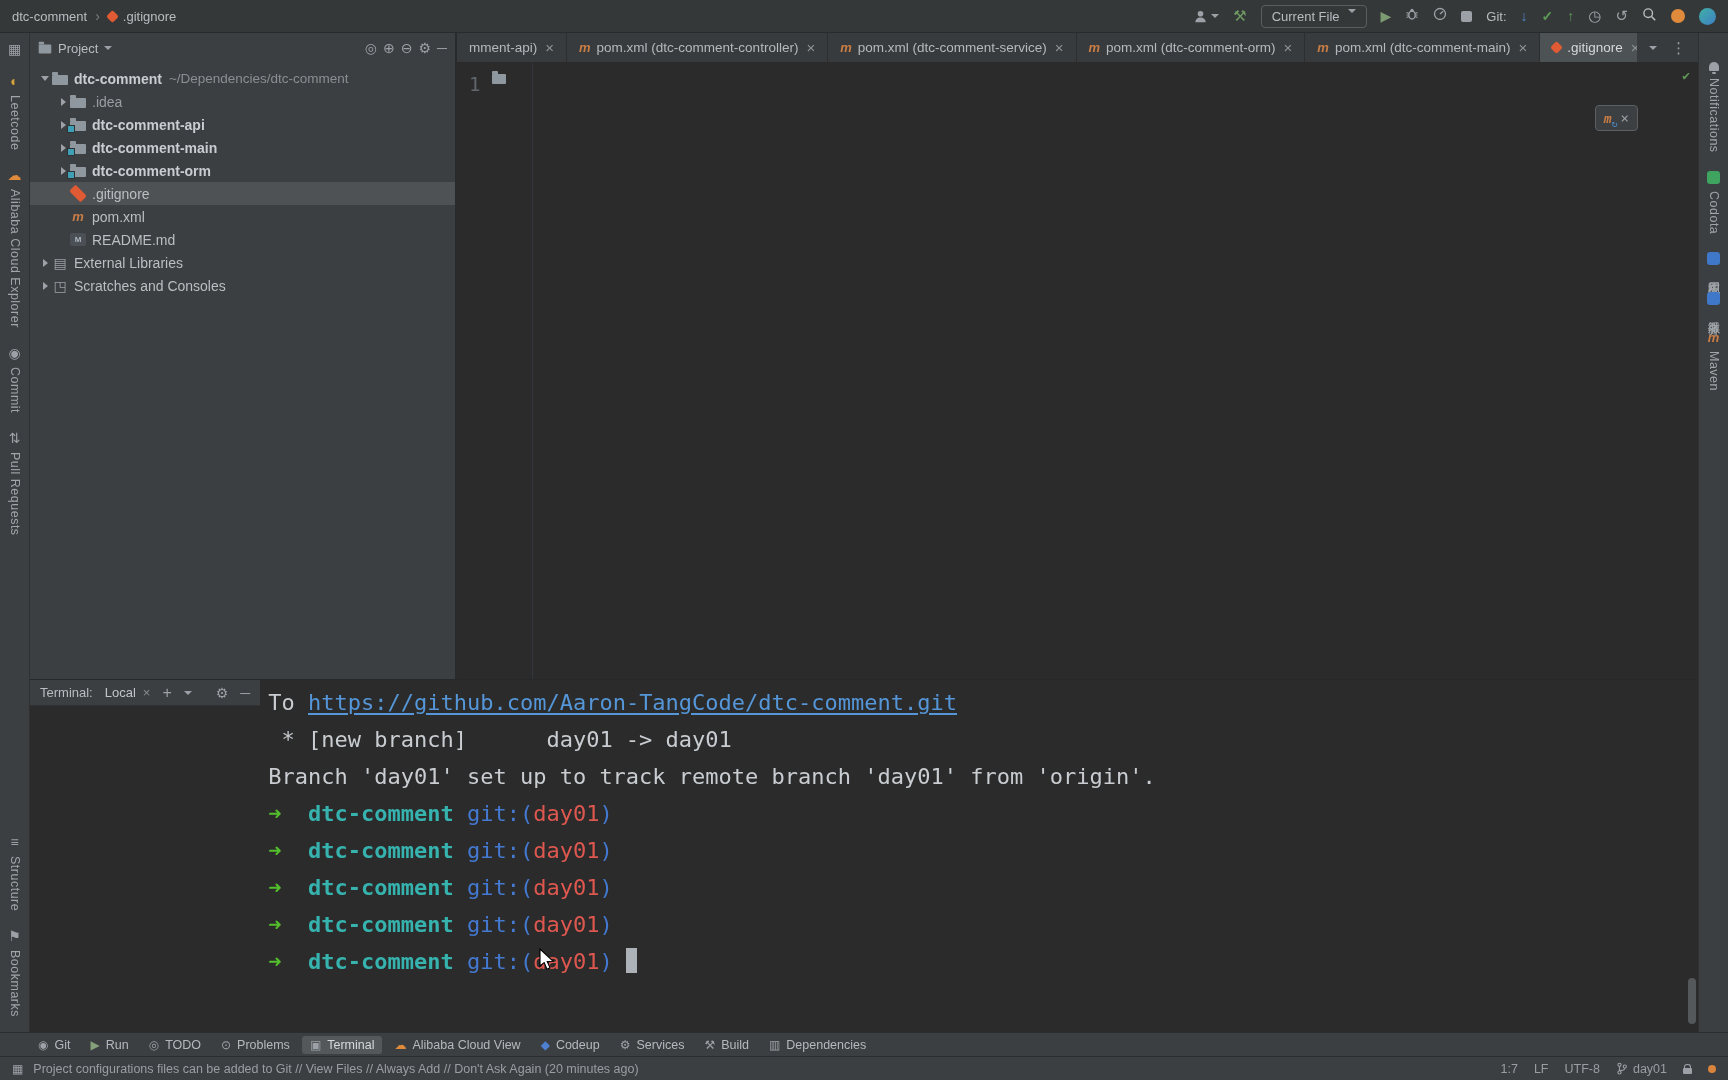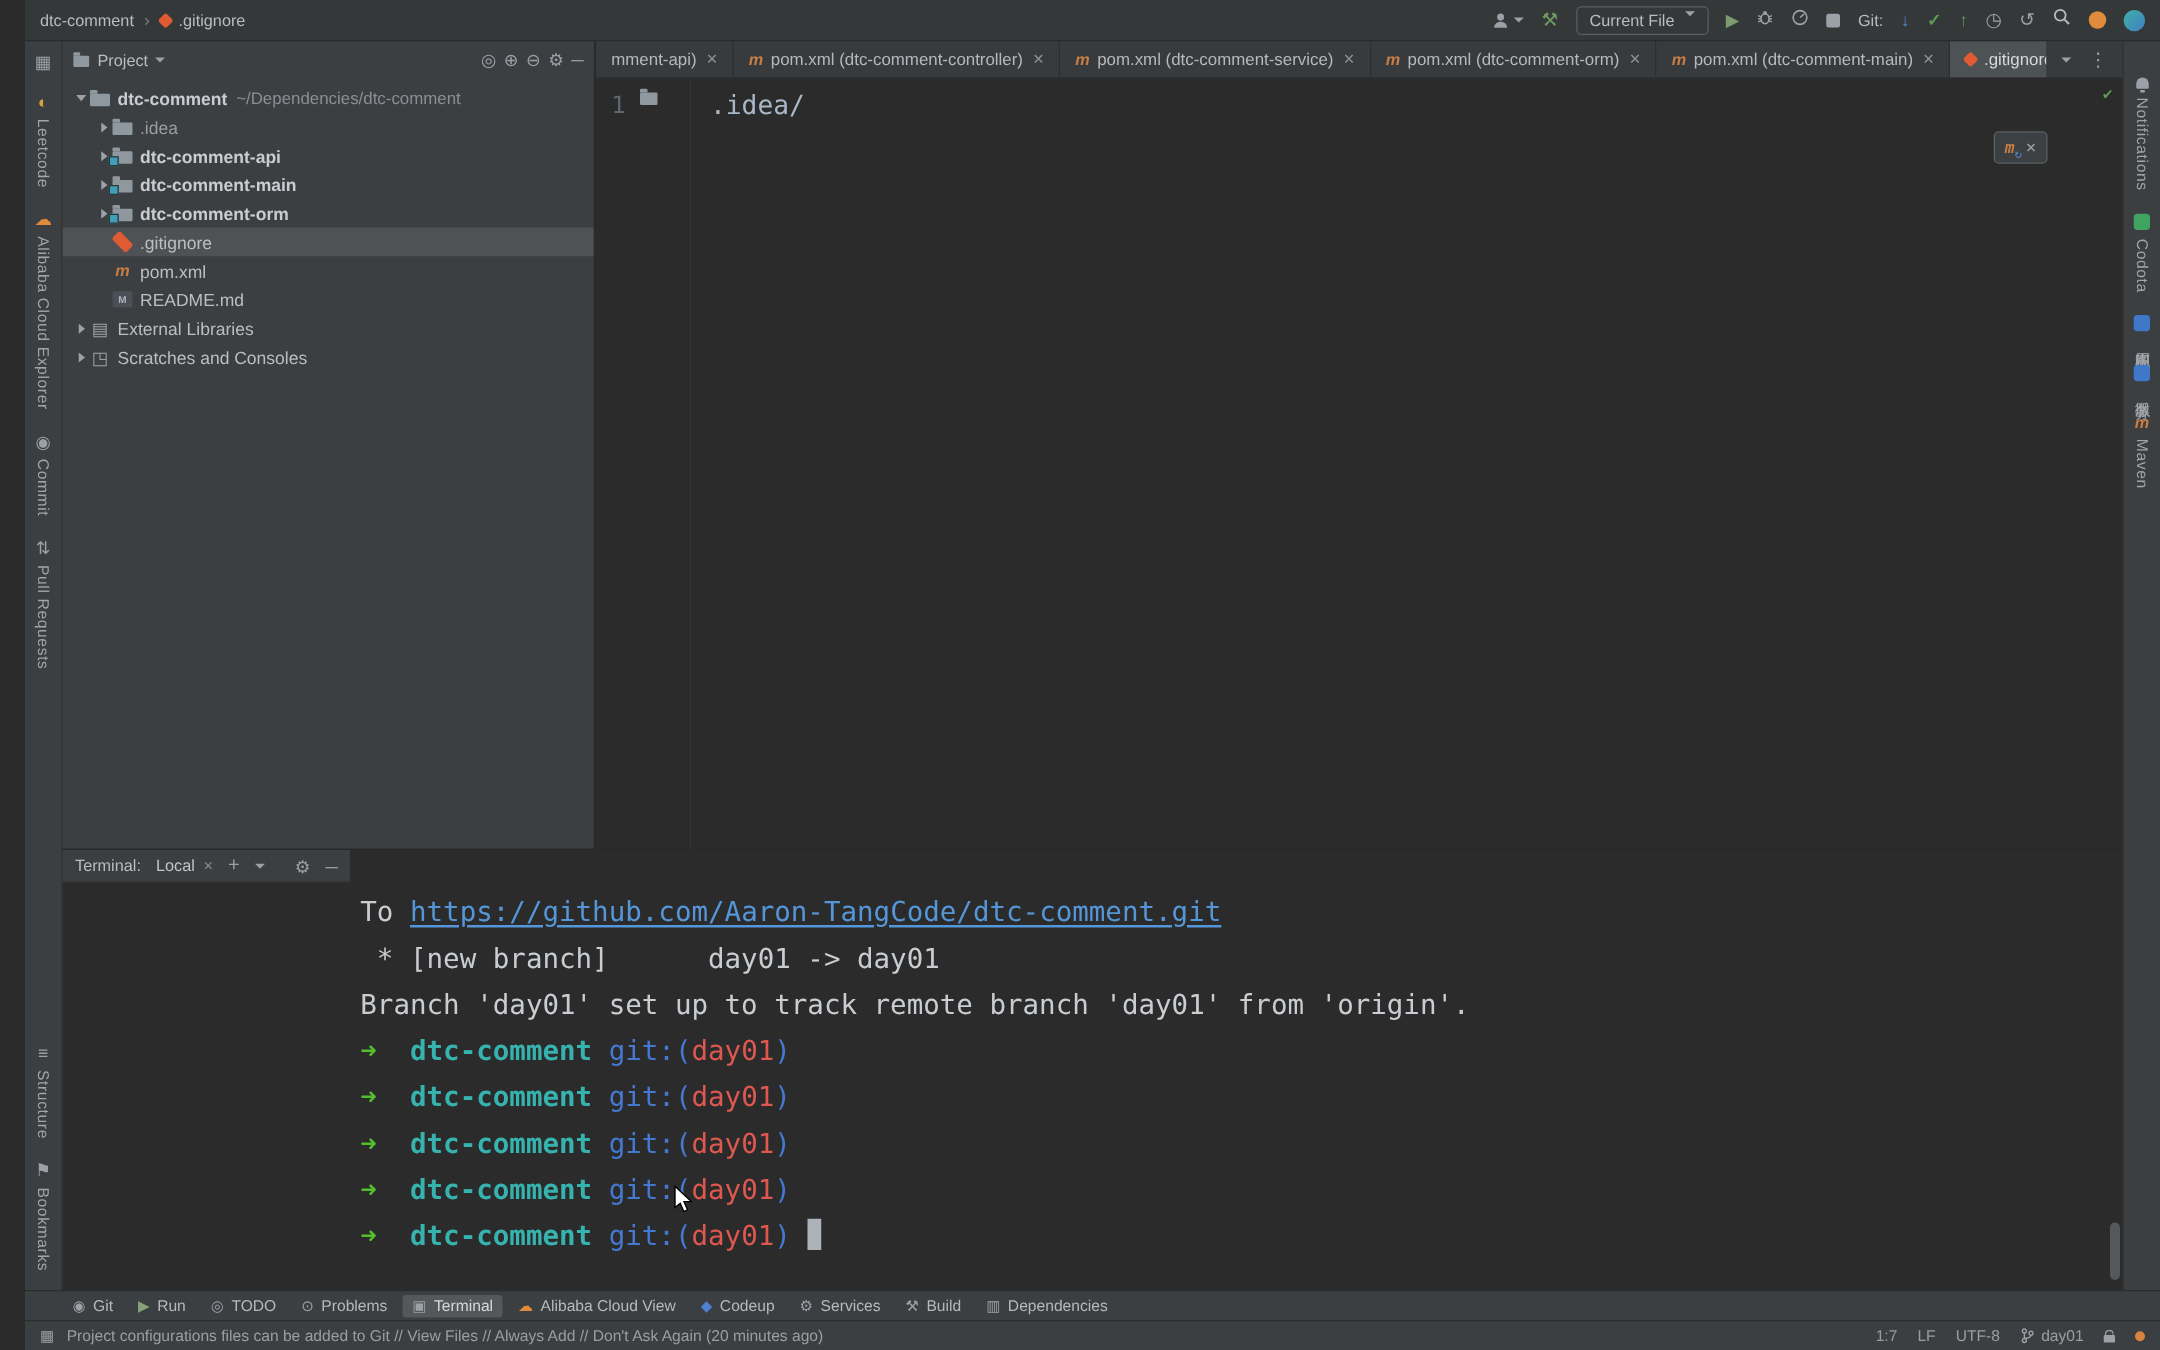"dtc-comment" .app { padding-left: 20px -> none }
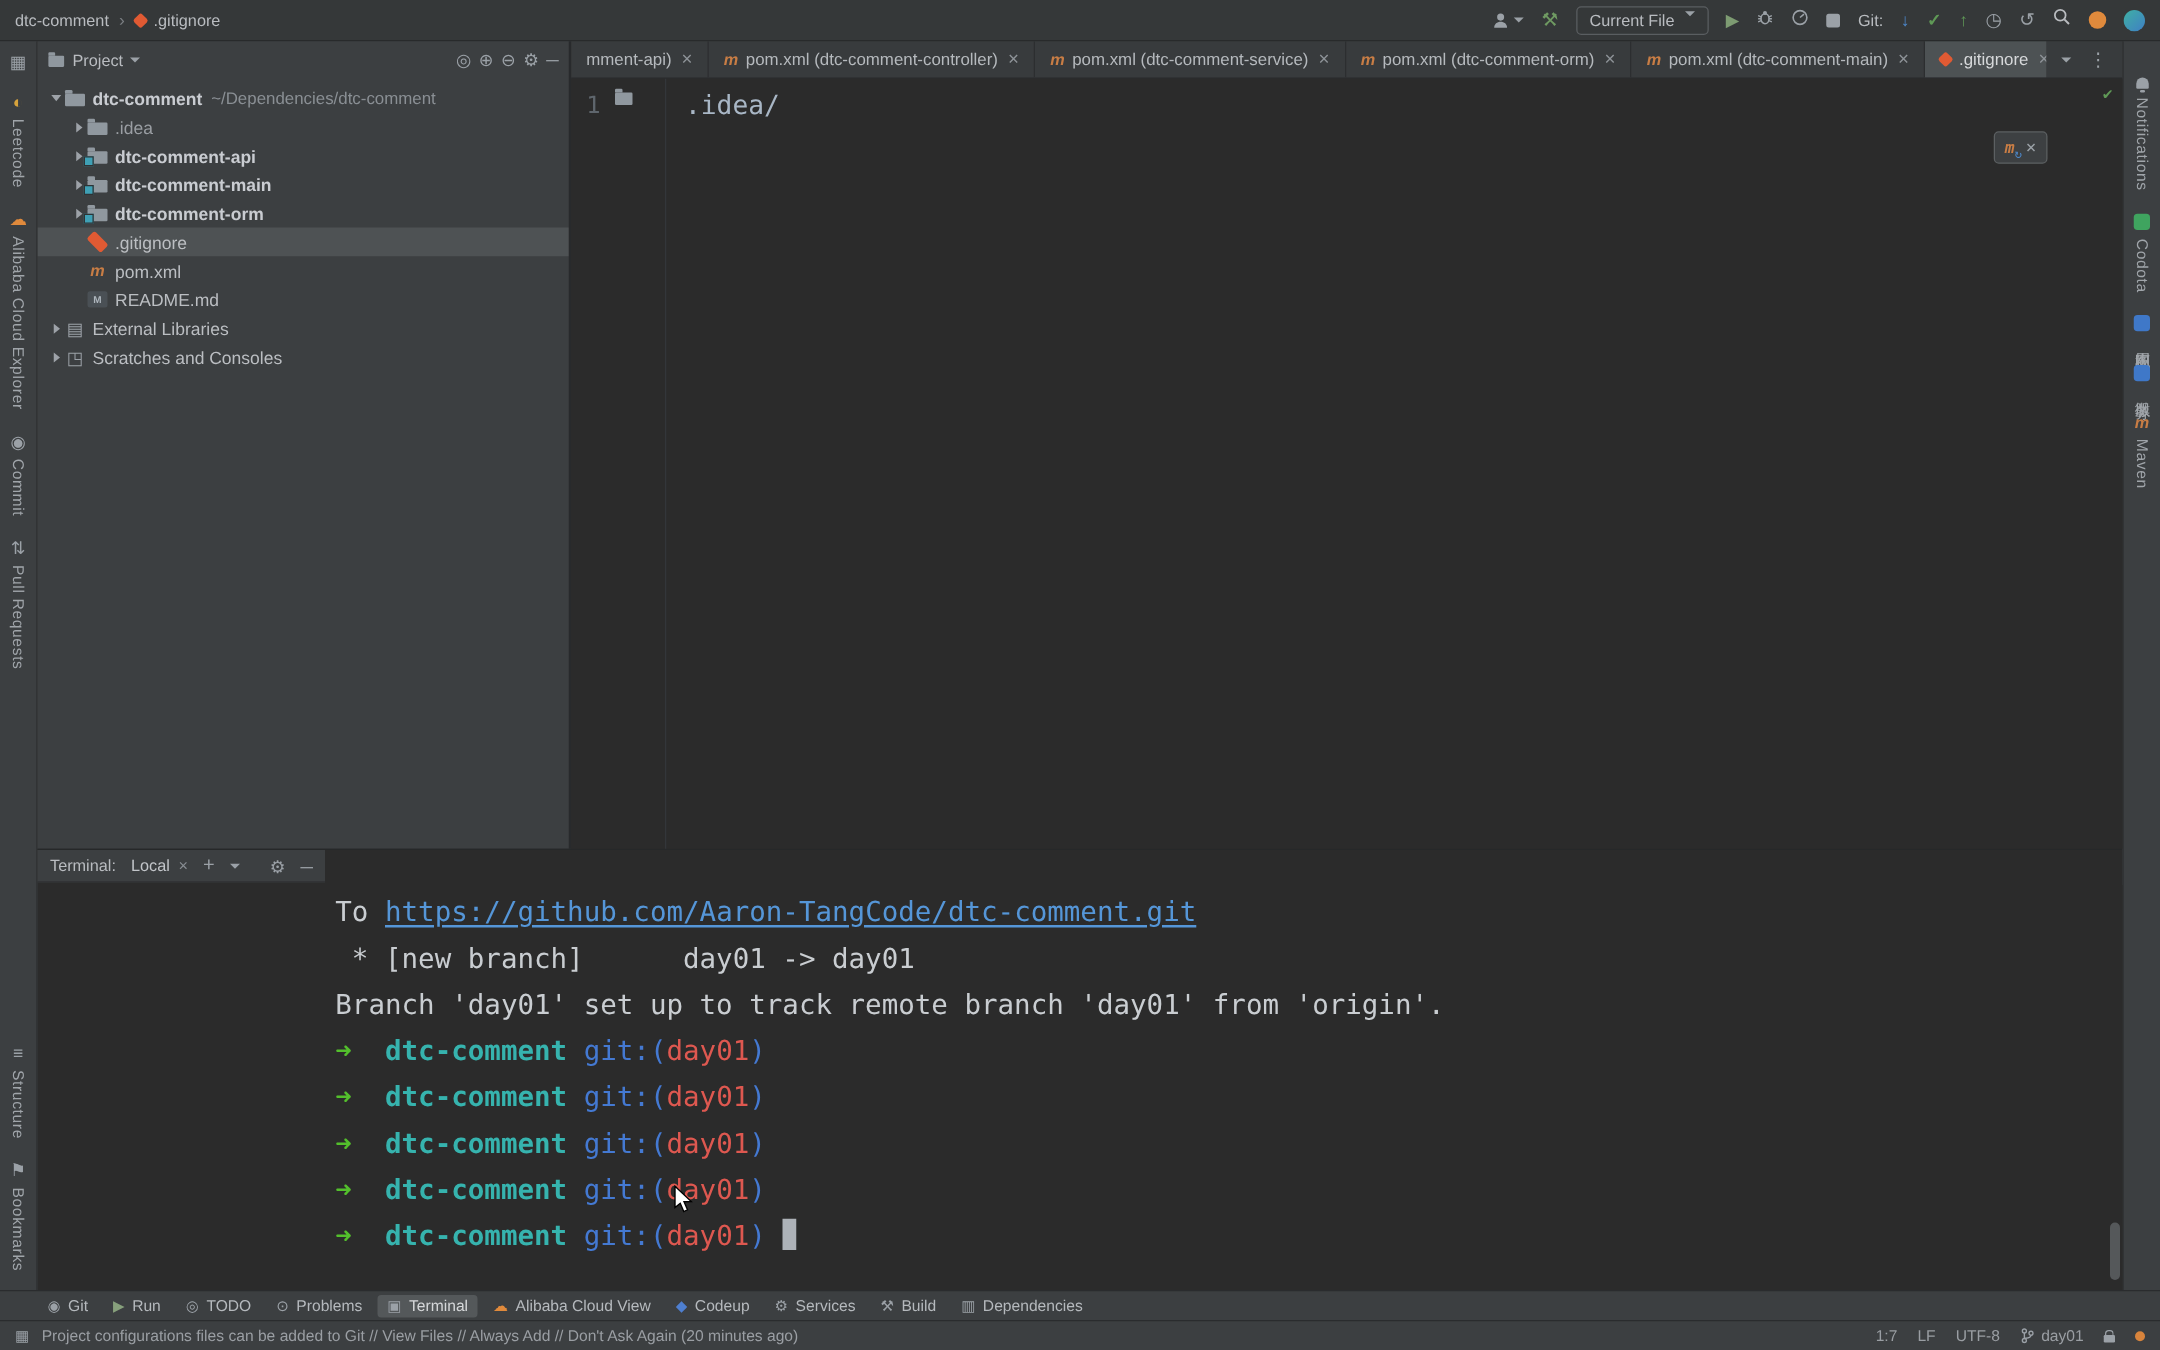".idea/" div.code { html: <div>.idea/</div> -> none }
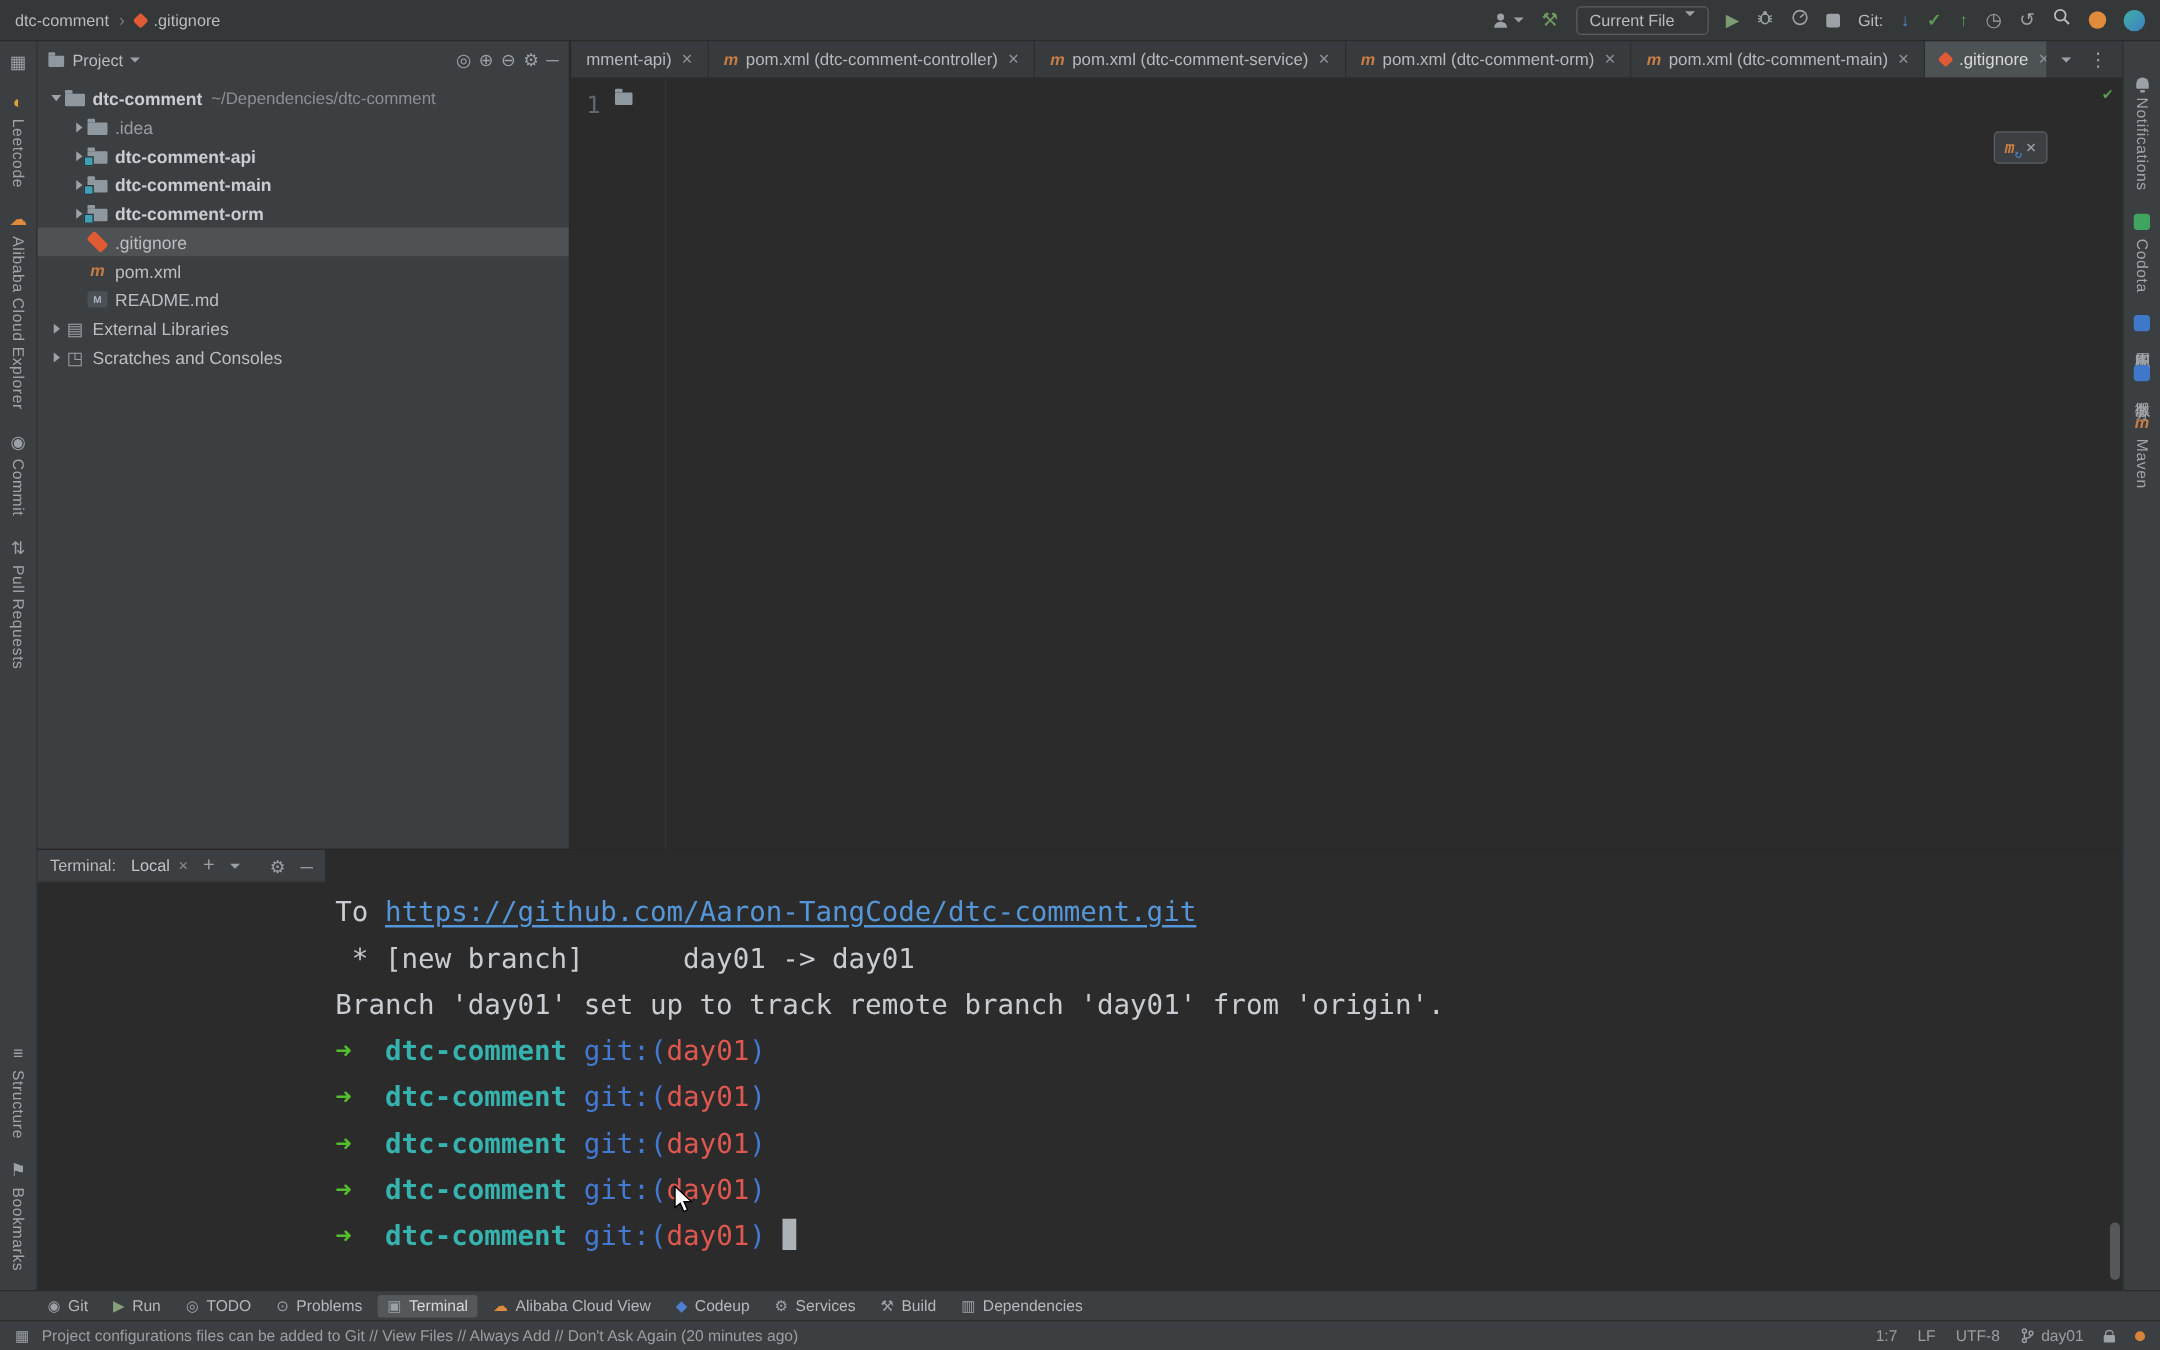"To" .term-body { margin-top: 28px -> none }
